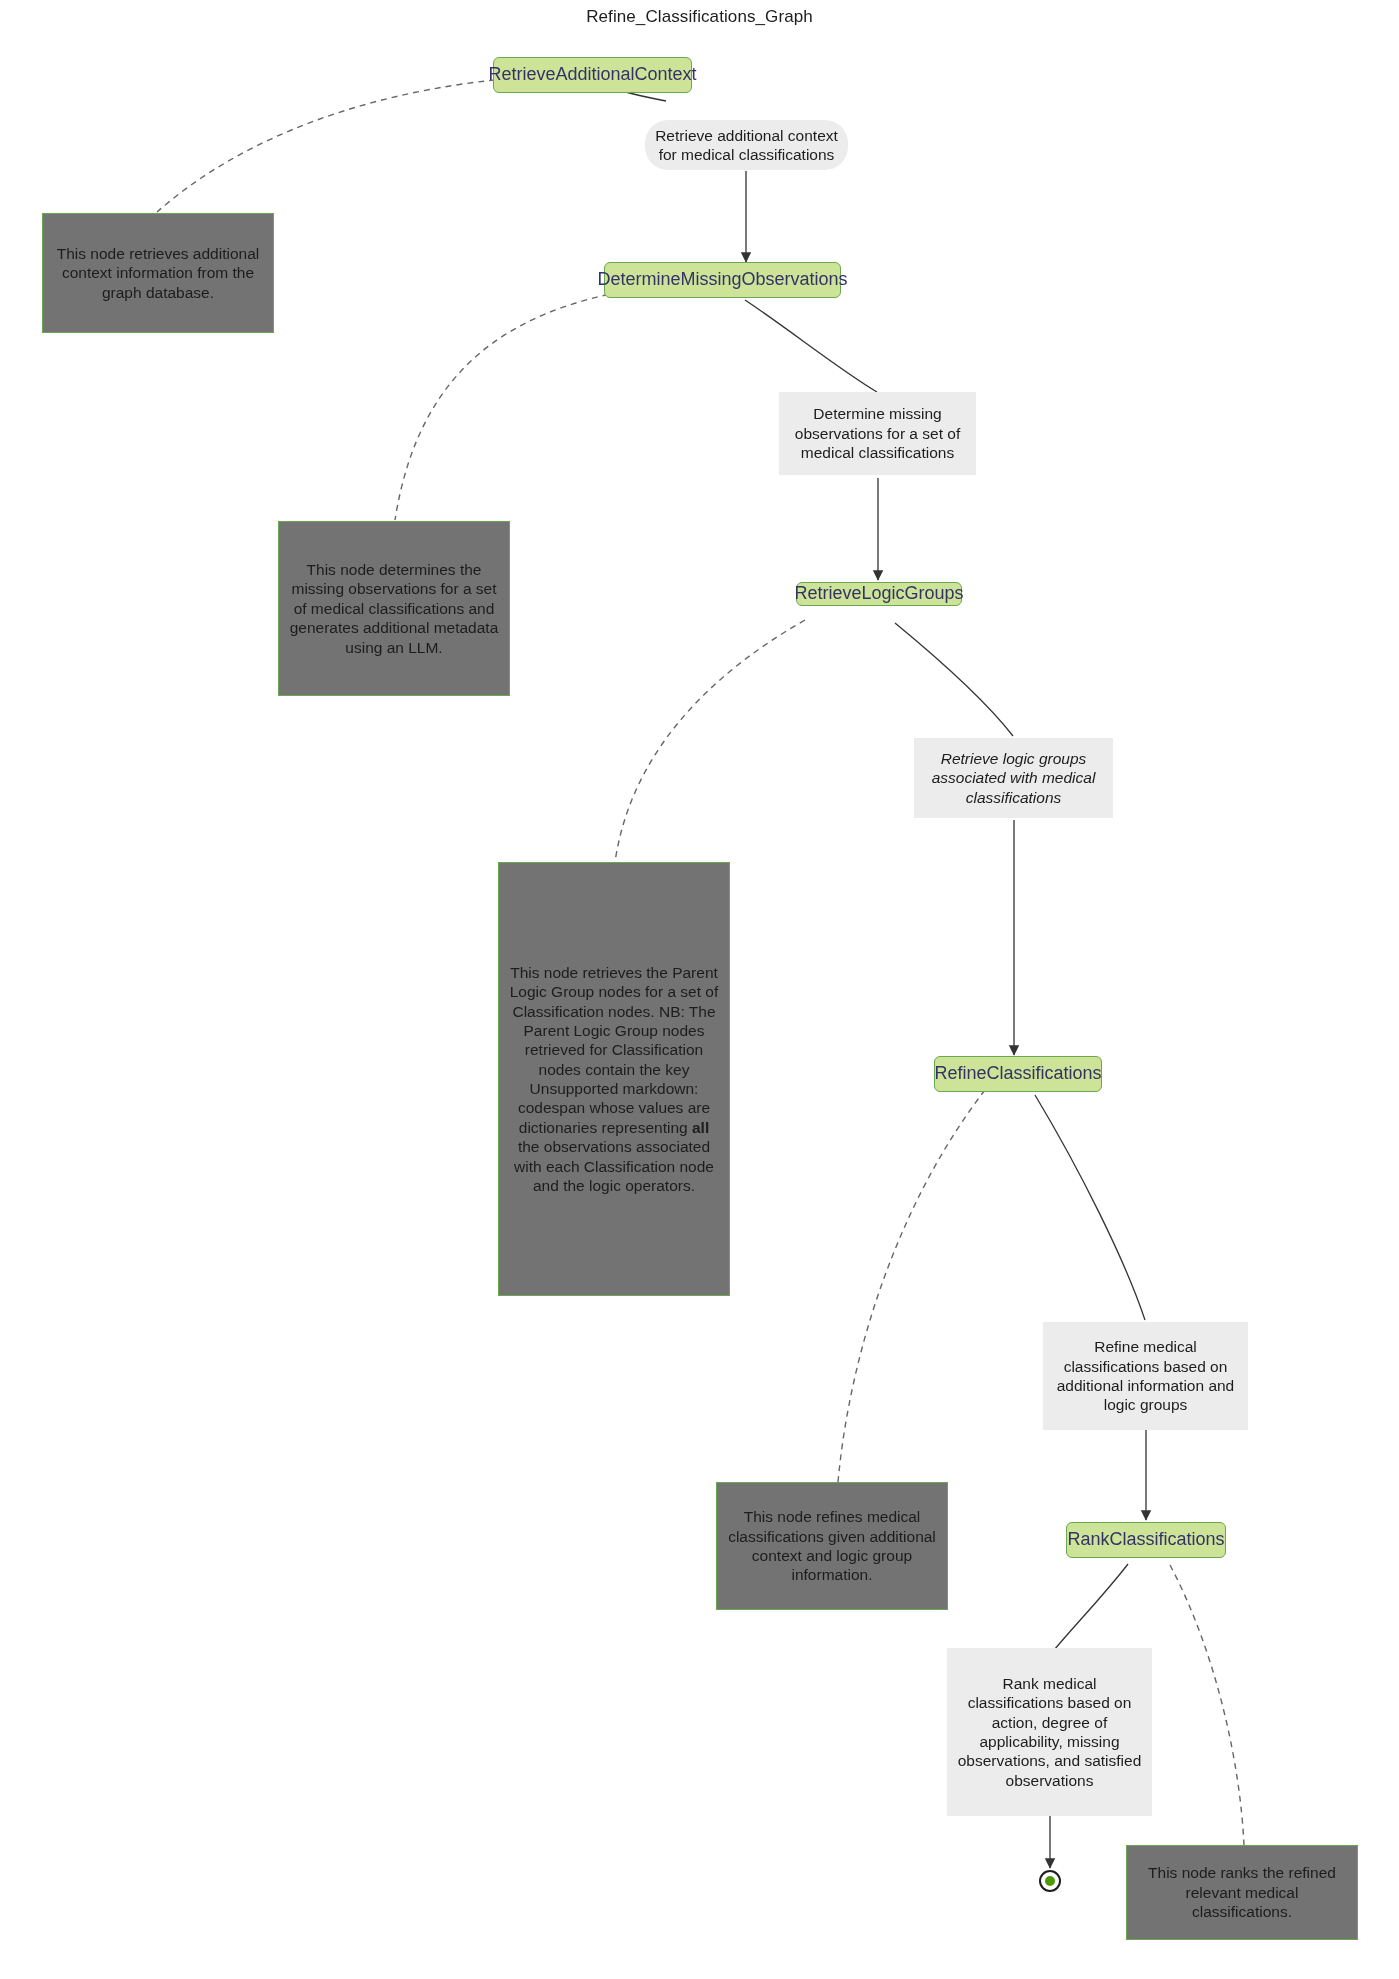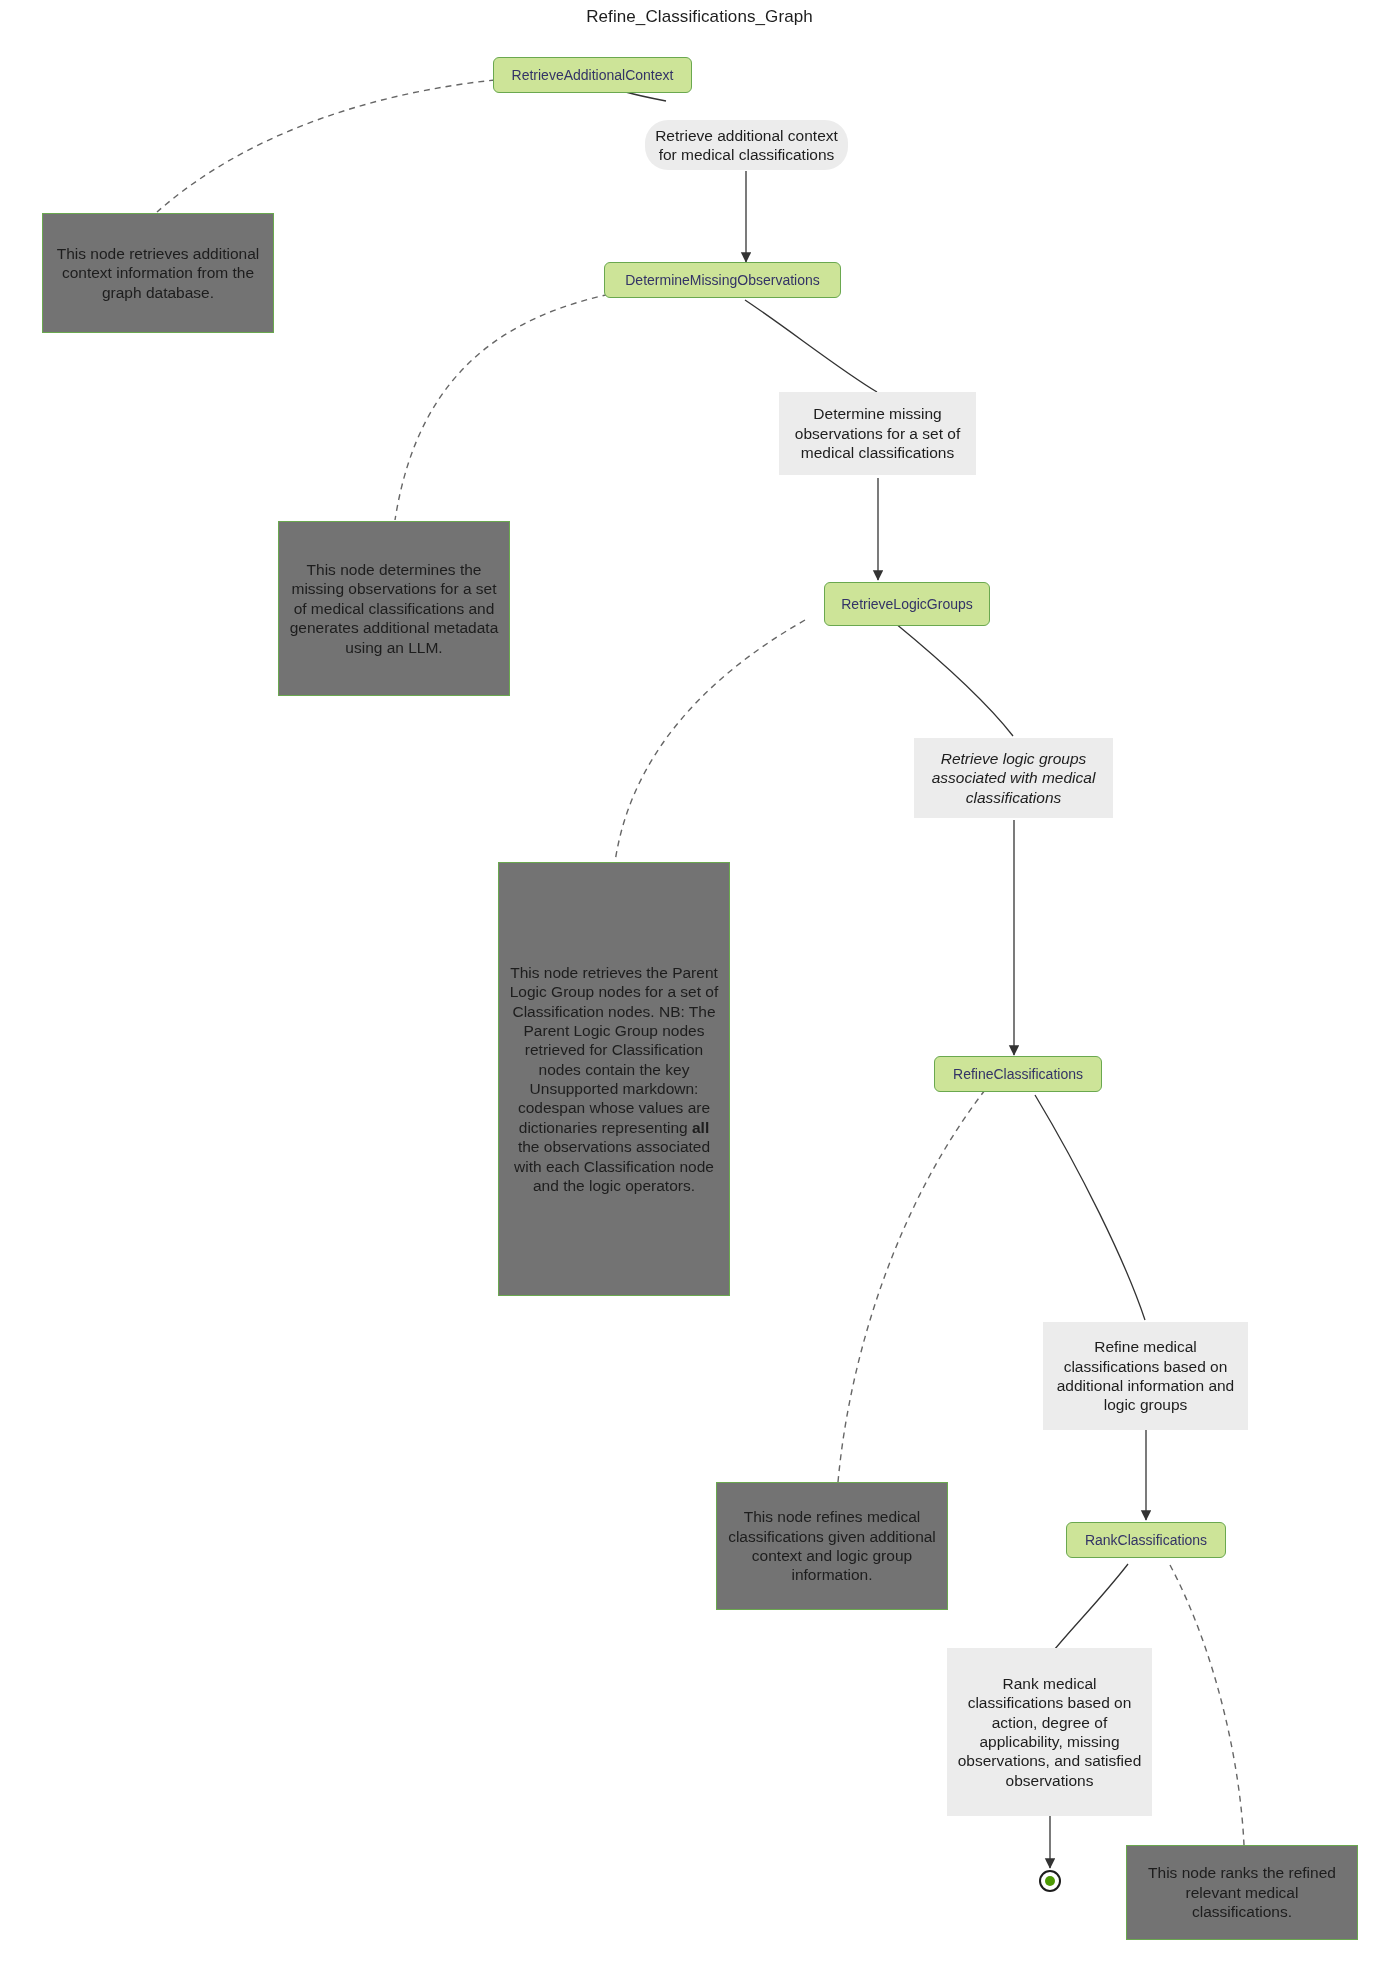"RetrieveAdditionalContext" .node { font-size: 14px -> 18px }
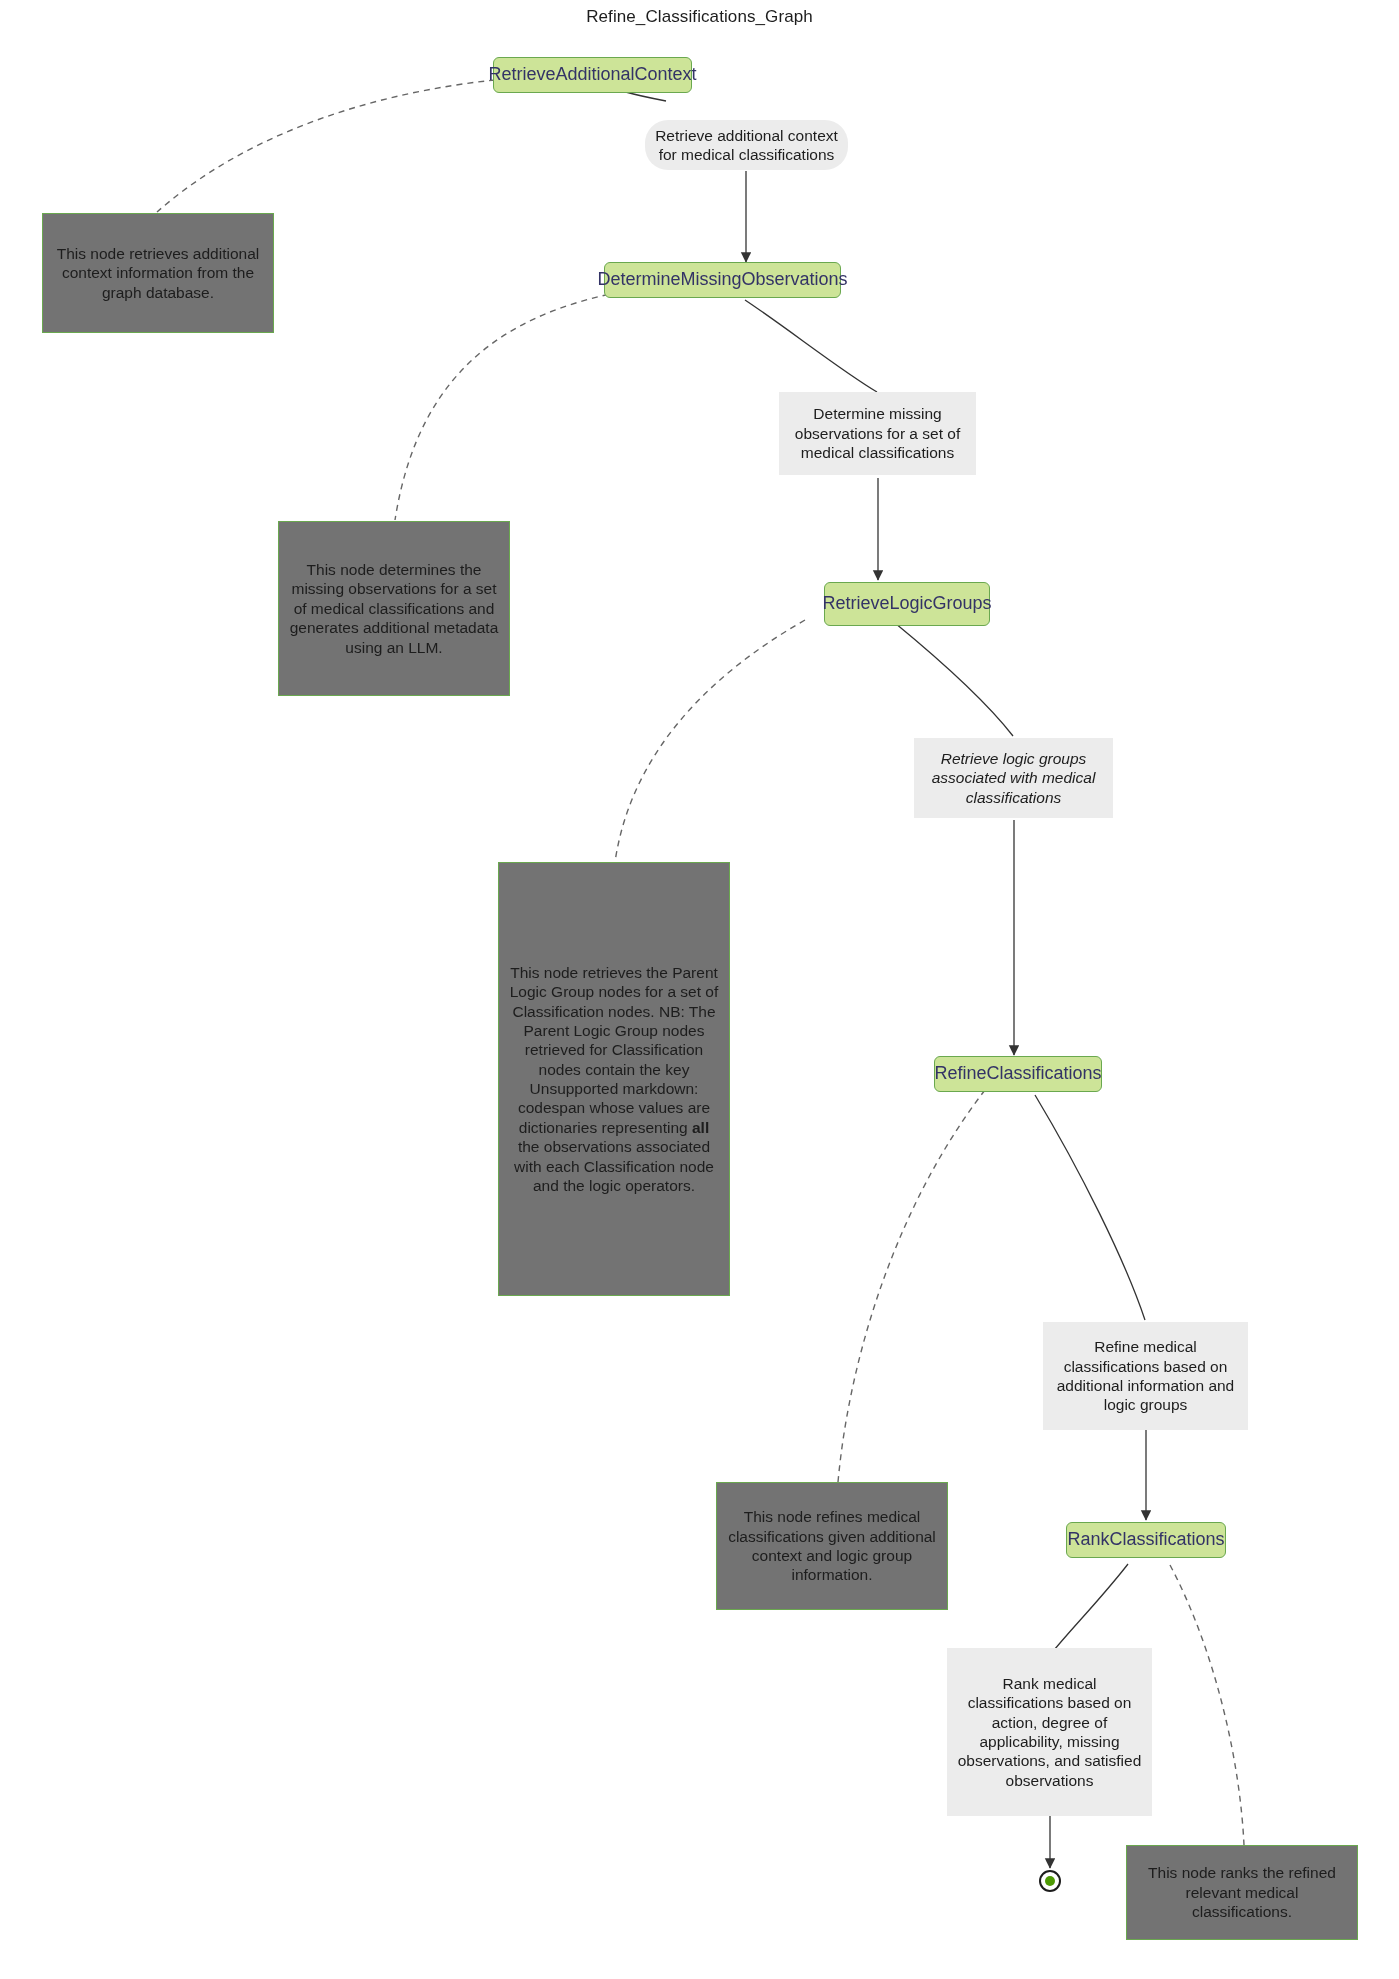"RetrieveLogicGroups" div.node { height: 44px -> 24px; left: 824px -> 796px }
